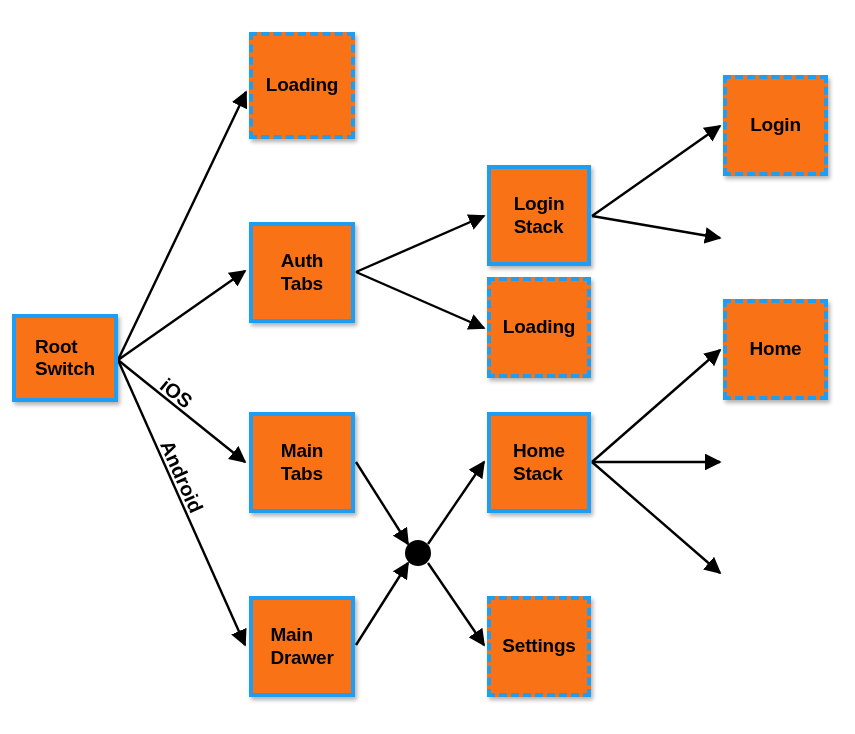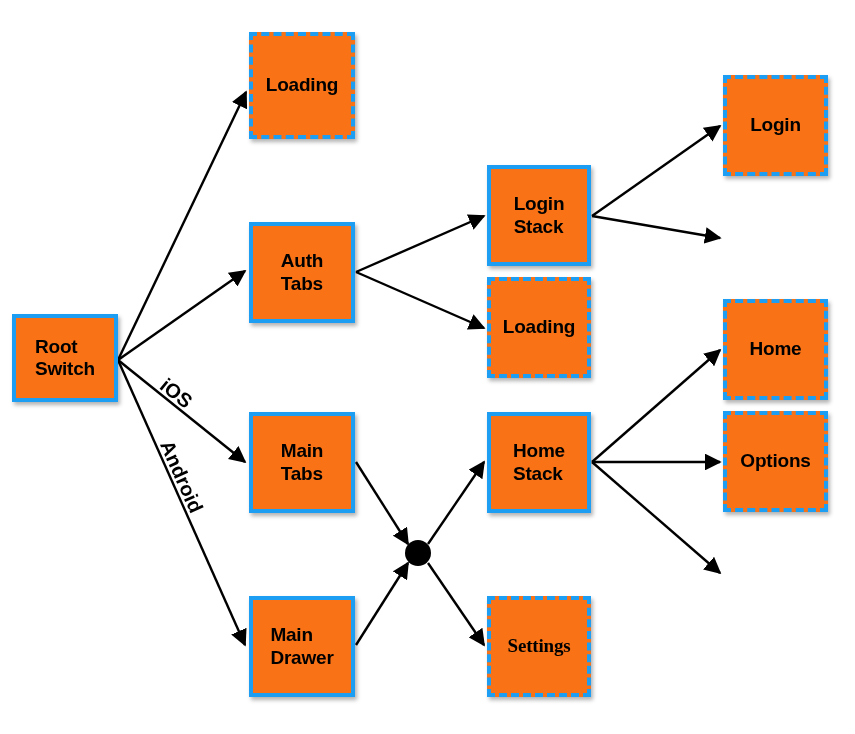"Options" div.node { html: <div> <span>Options</span> </div> -> none }
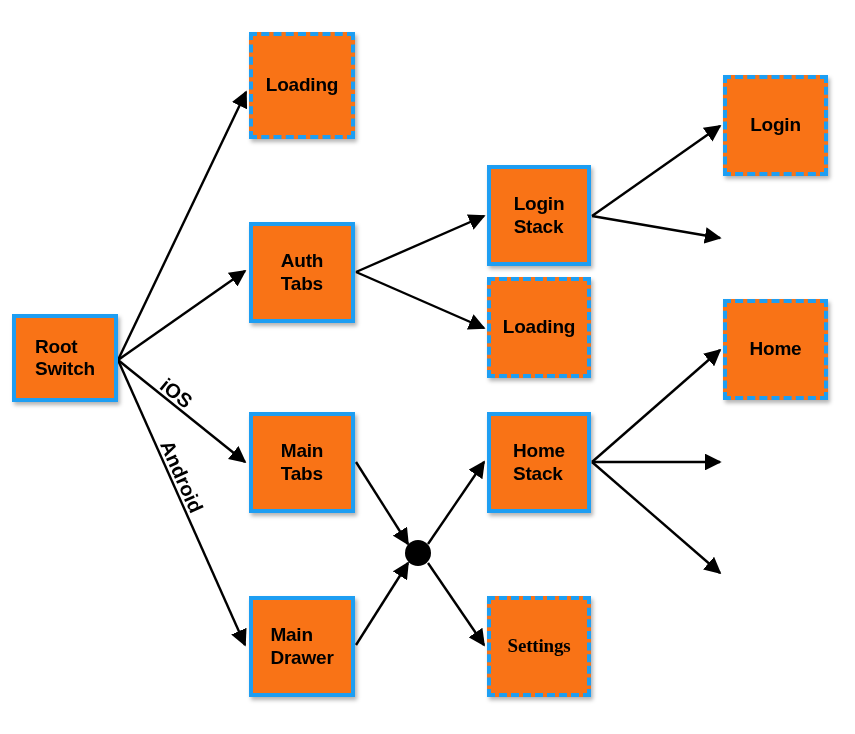"Settings" div.node { font-family: Liberation Serif, serif -> none }
